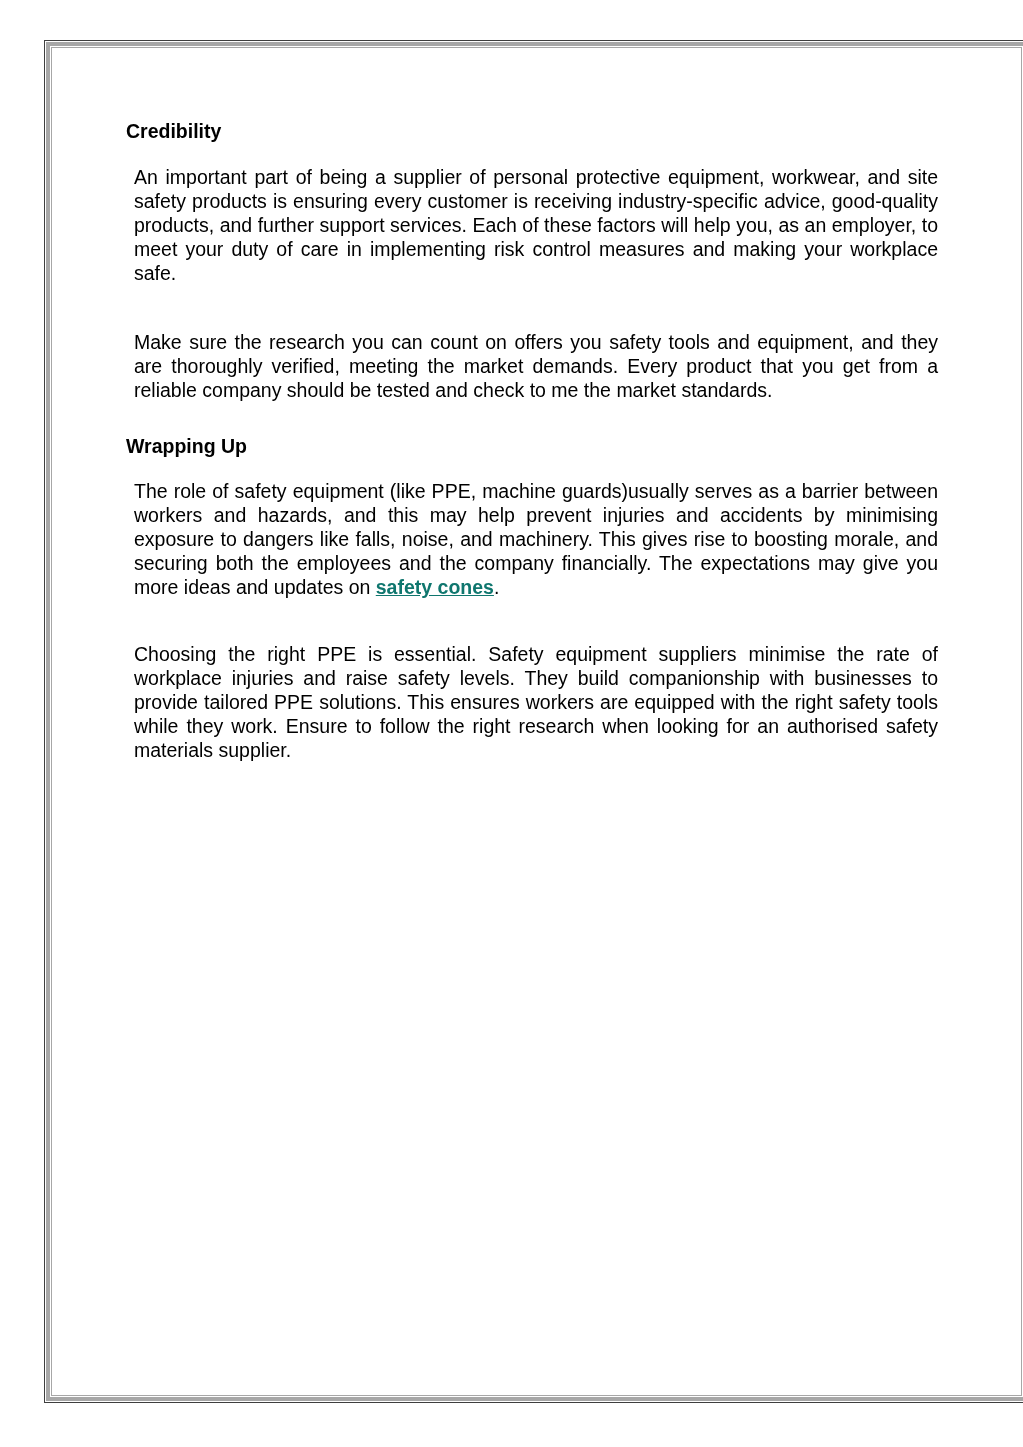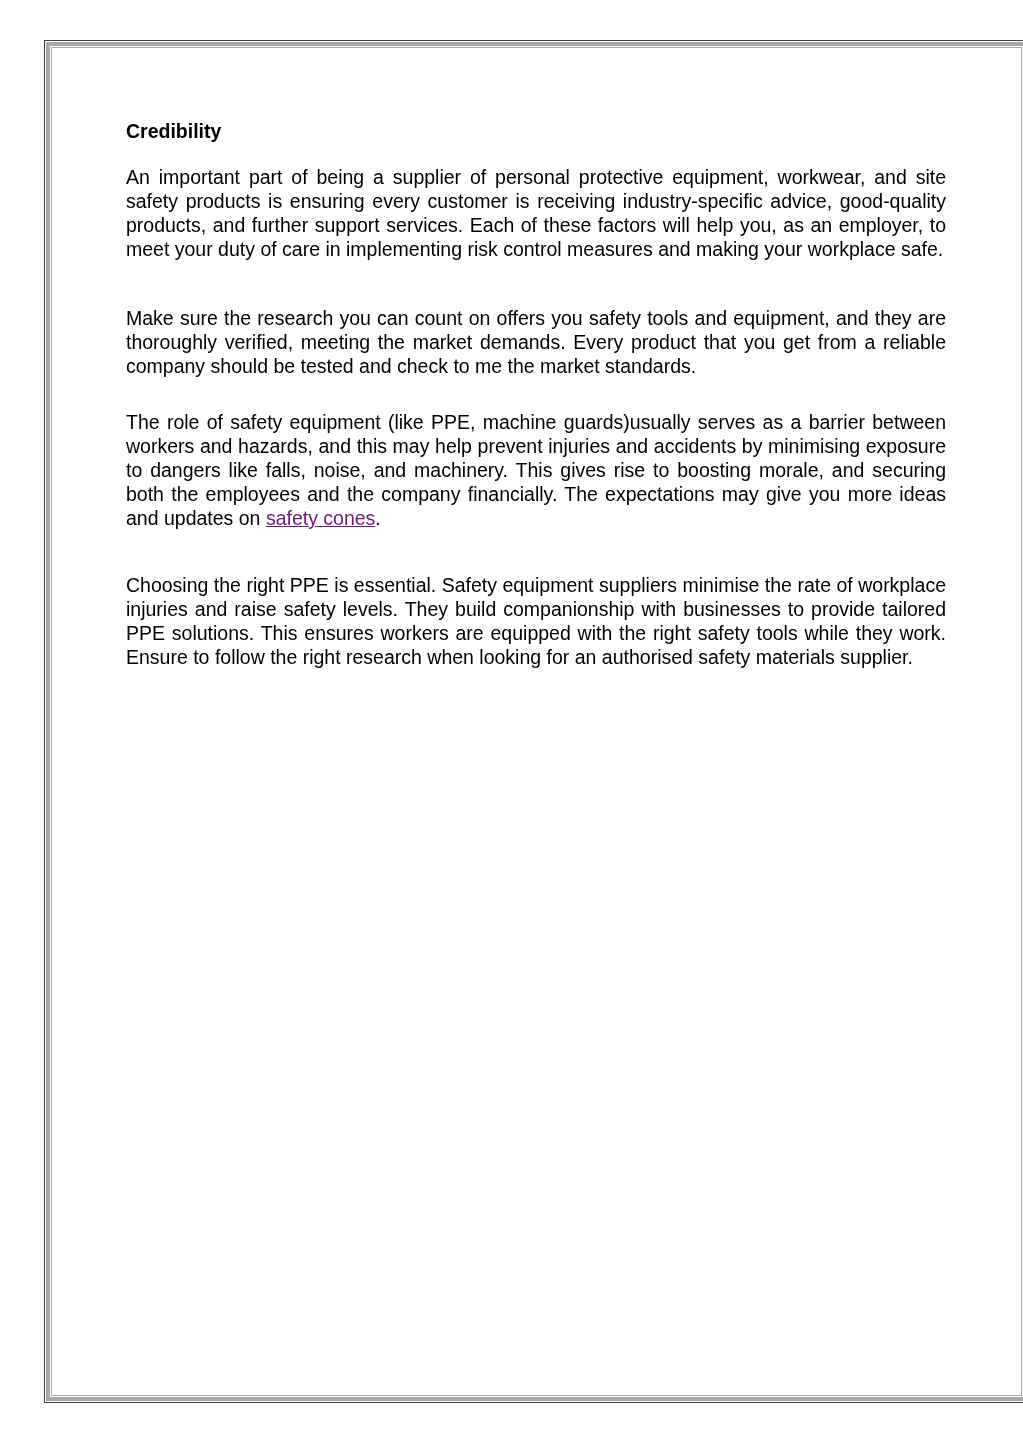"An important part of being" .doc-para { margin: 0 -> 8px }
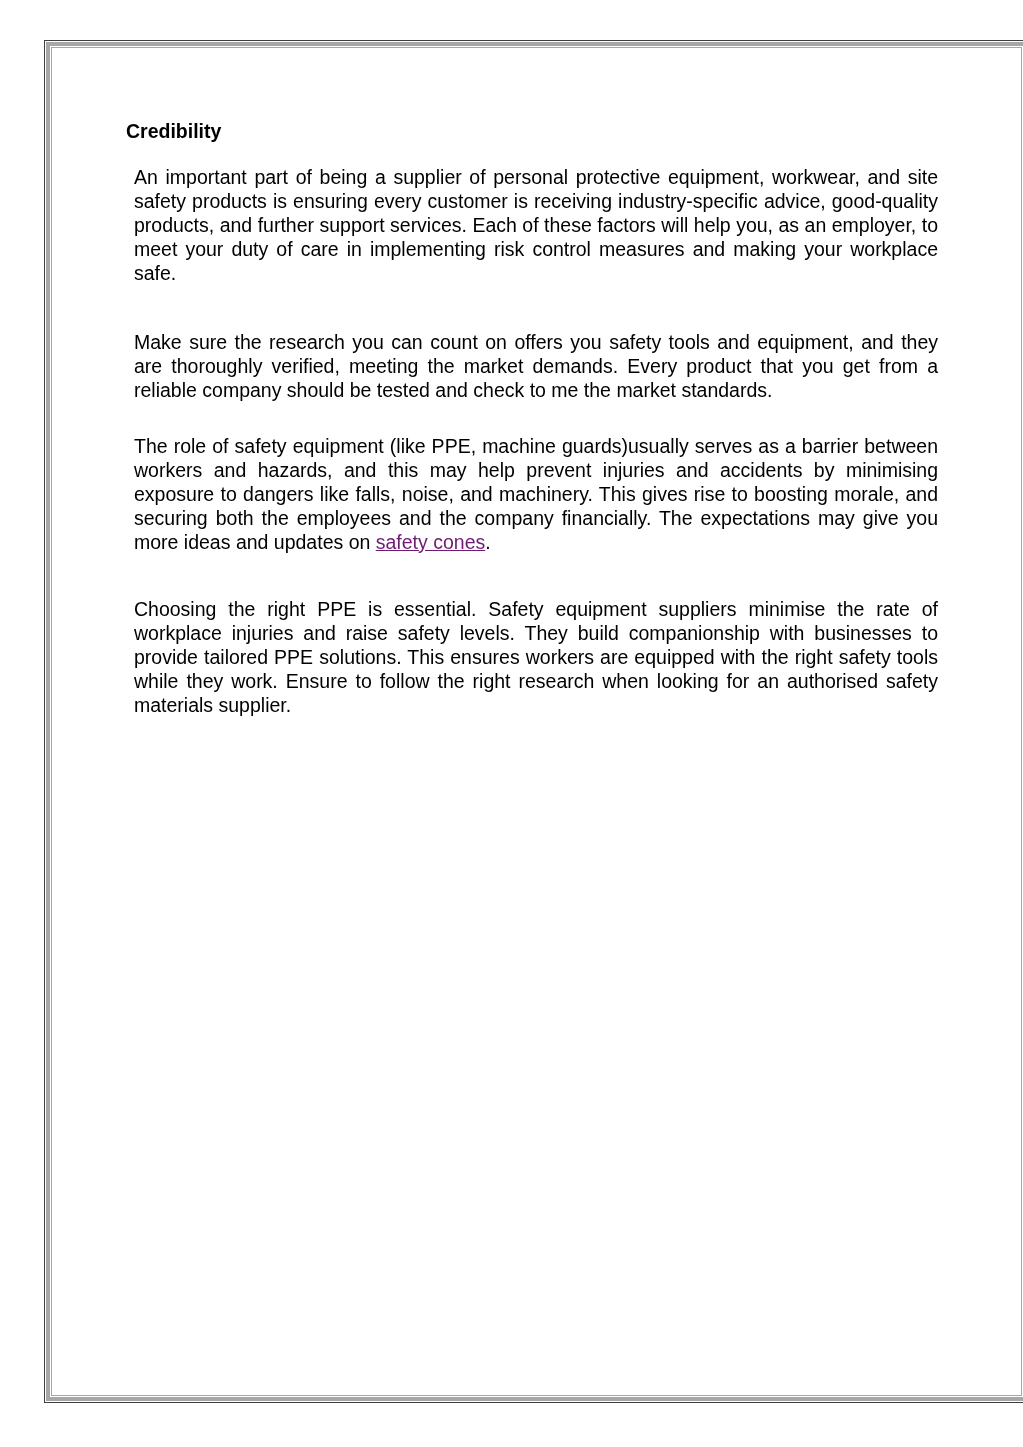"Wrapping Up" h3.doc-heading { html: none -> <h3>Wrapping Up</h3> }
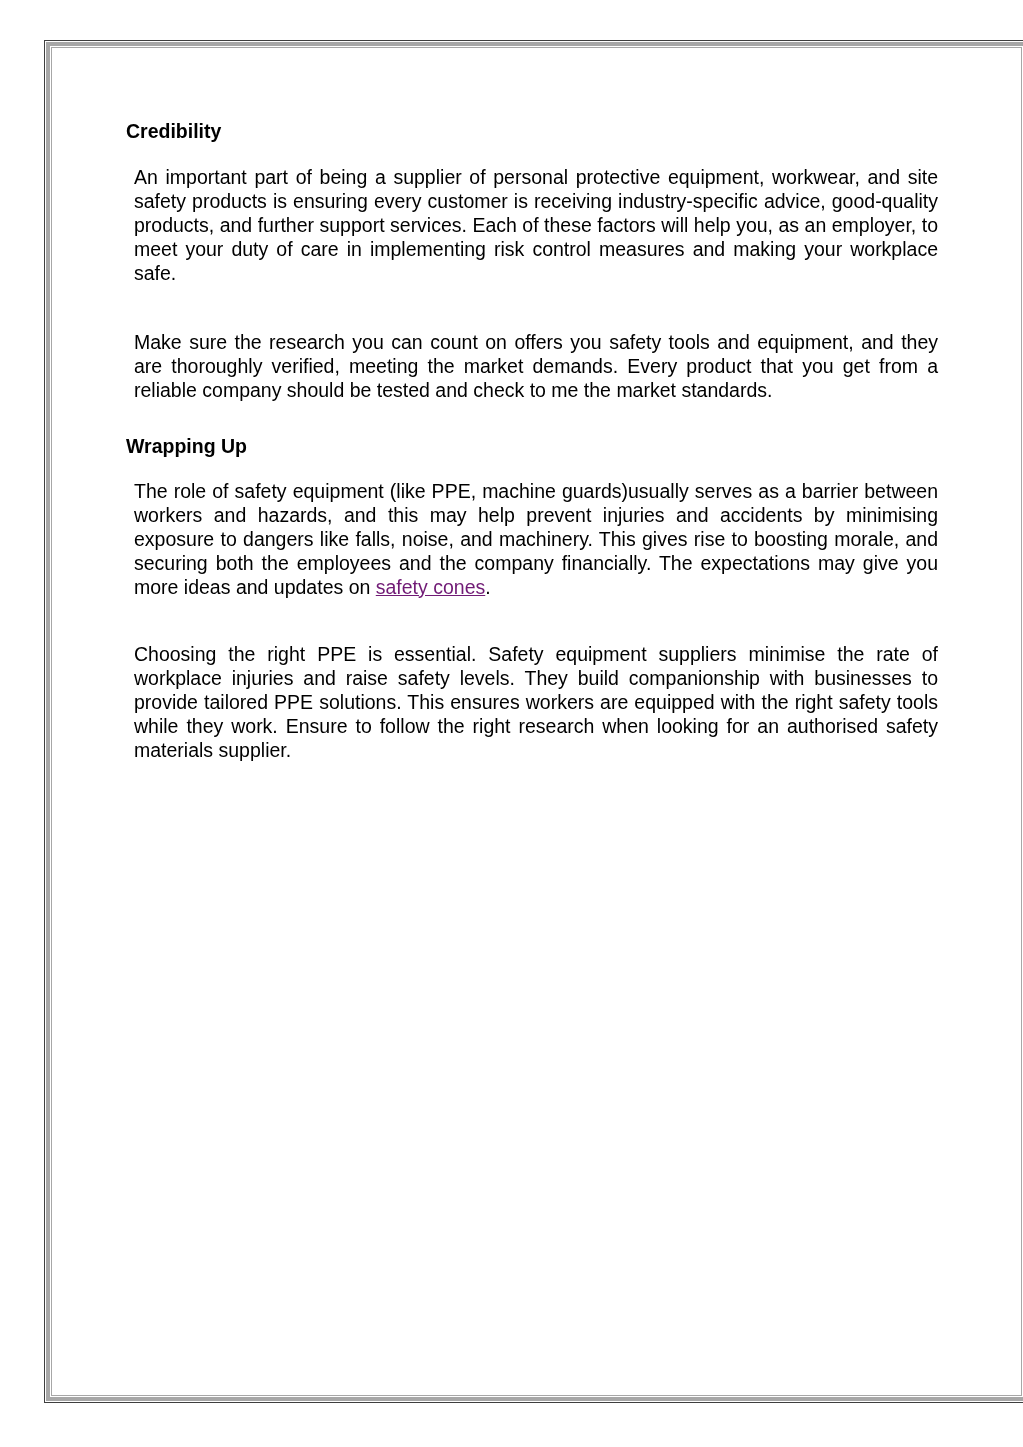"safety cones" .doc-link { color: #701a75 -> #0f766e; font-weight: normal -> bold }
